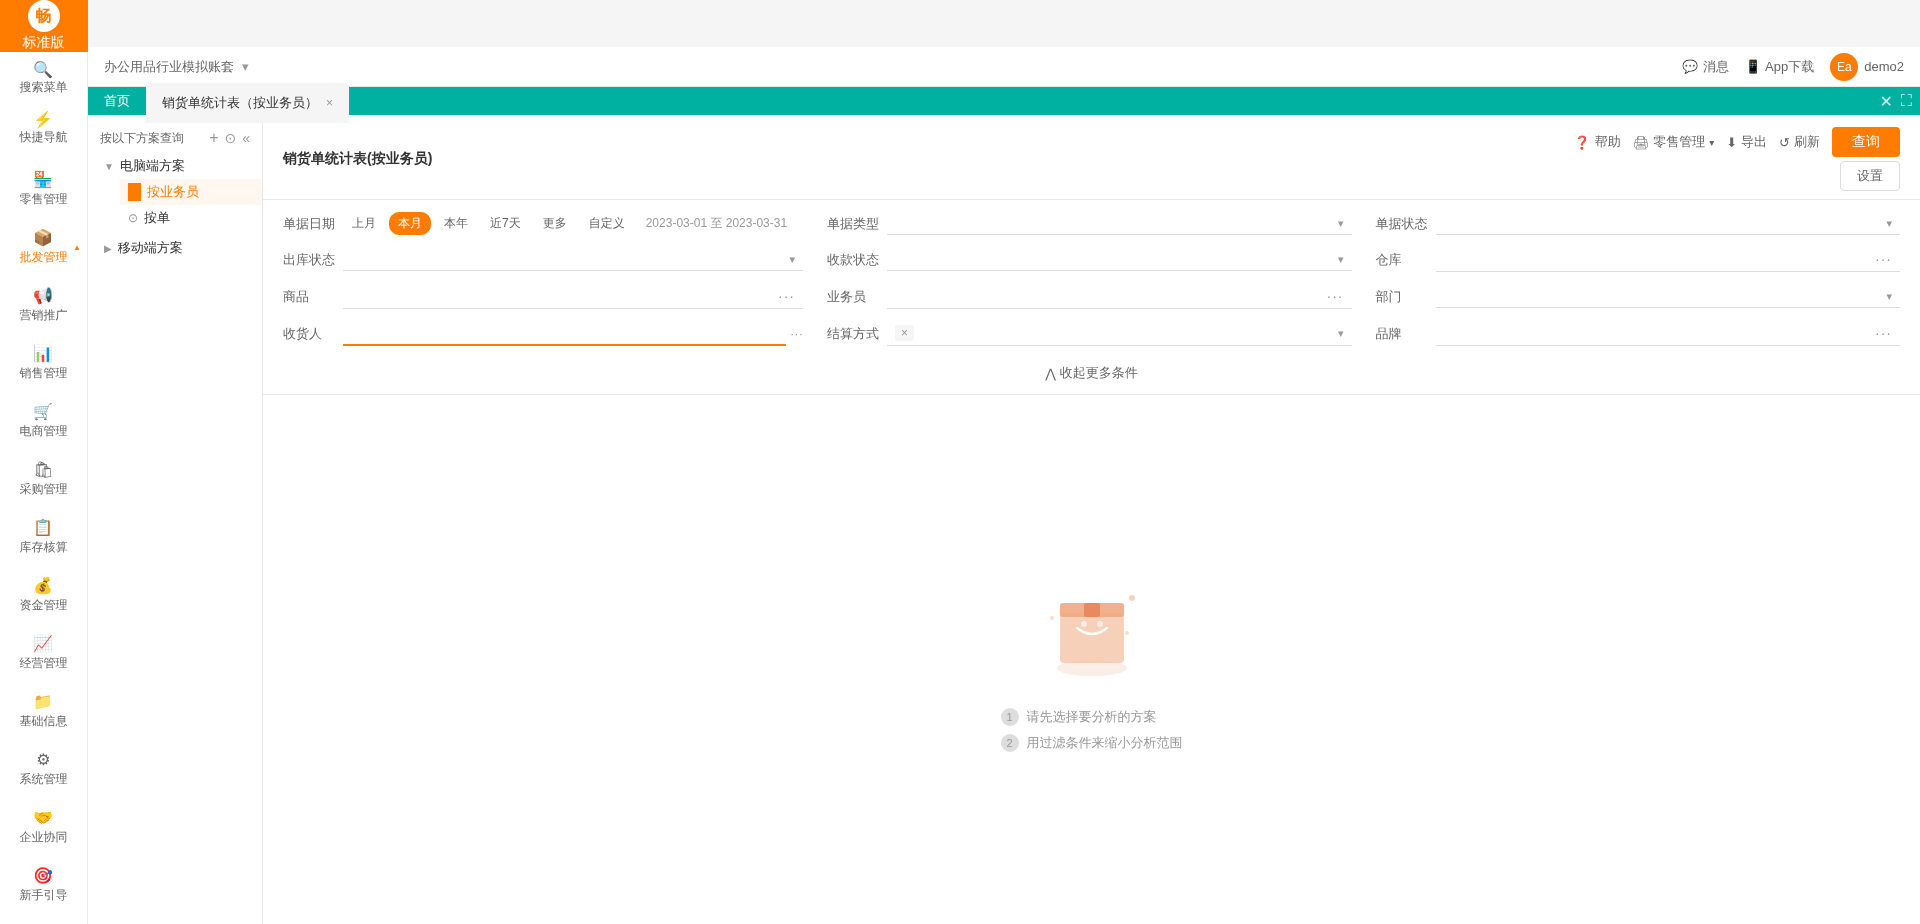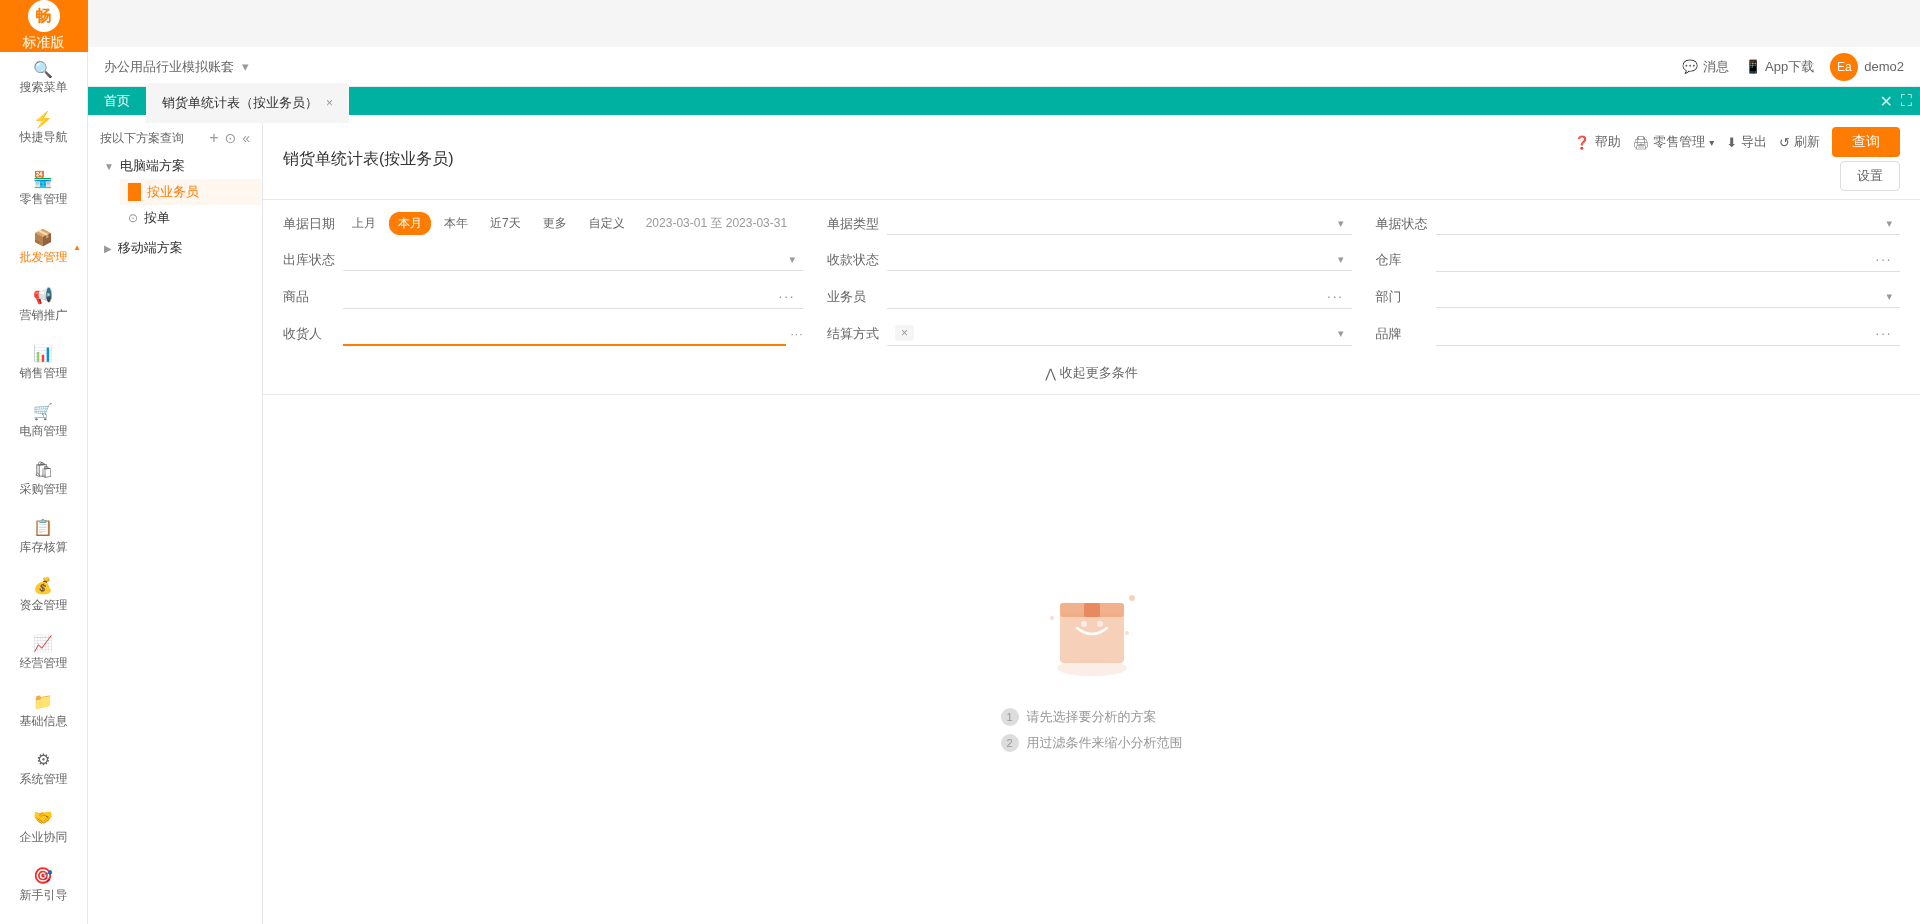"销货单统计表(按业务员)" .page-title { font-size: 16px -> 14px; font-weight: 400 -> 700 }
